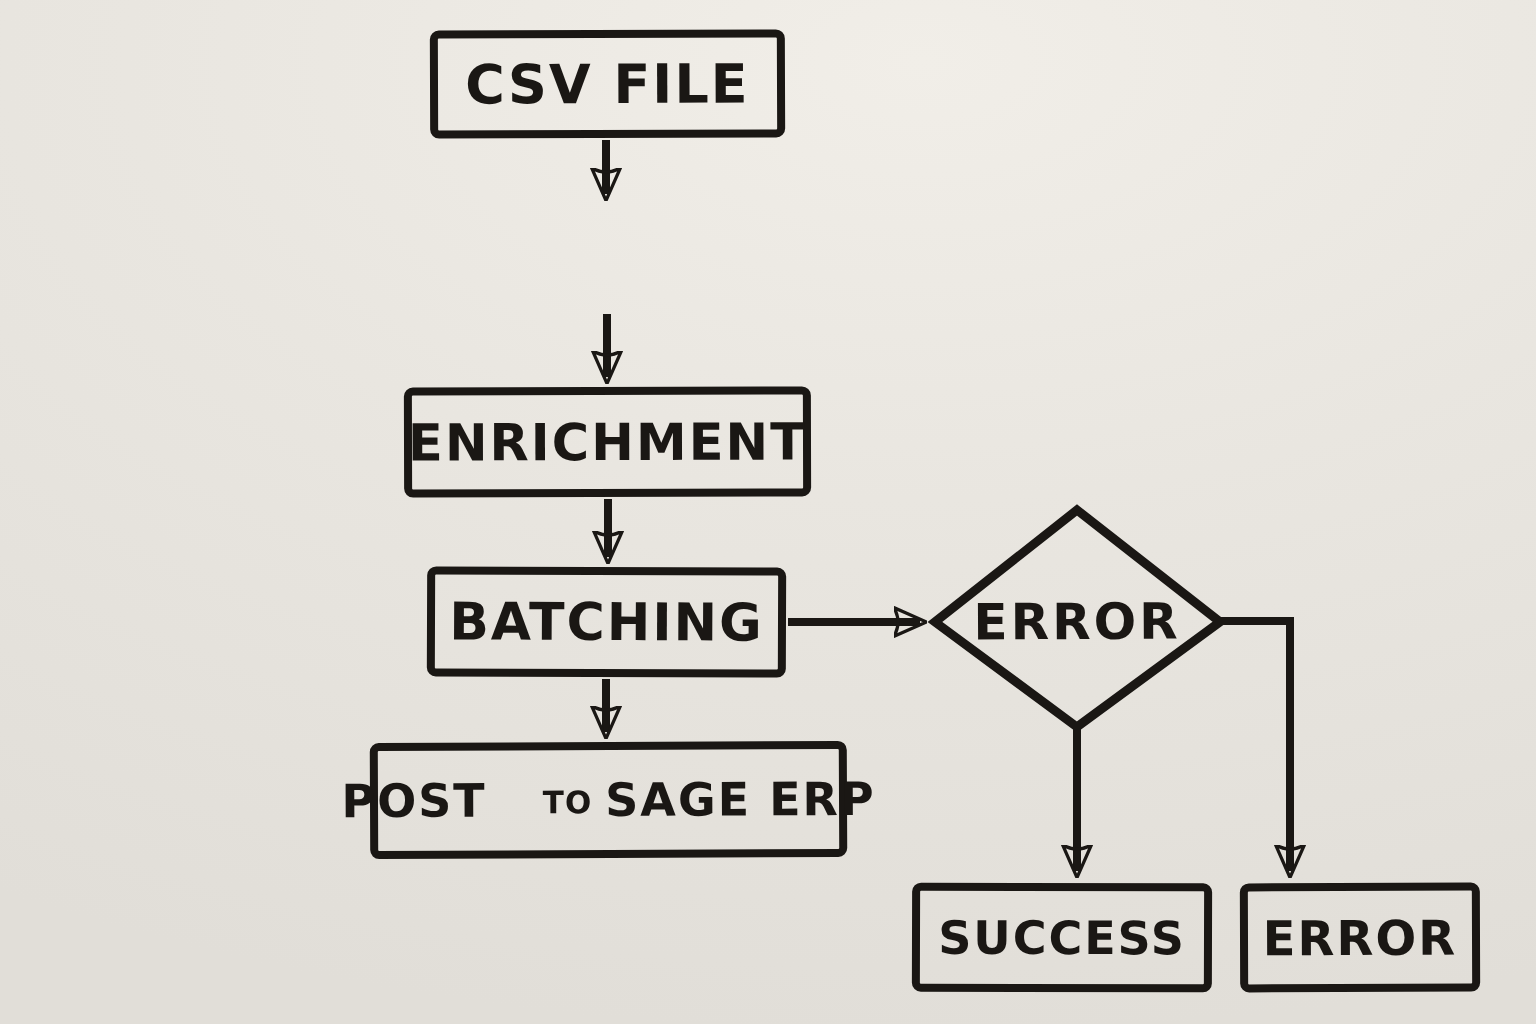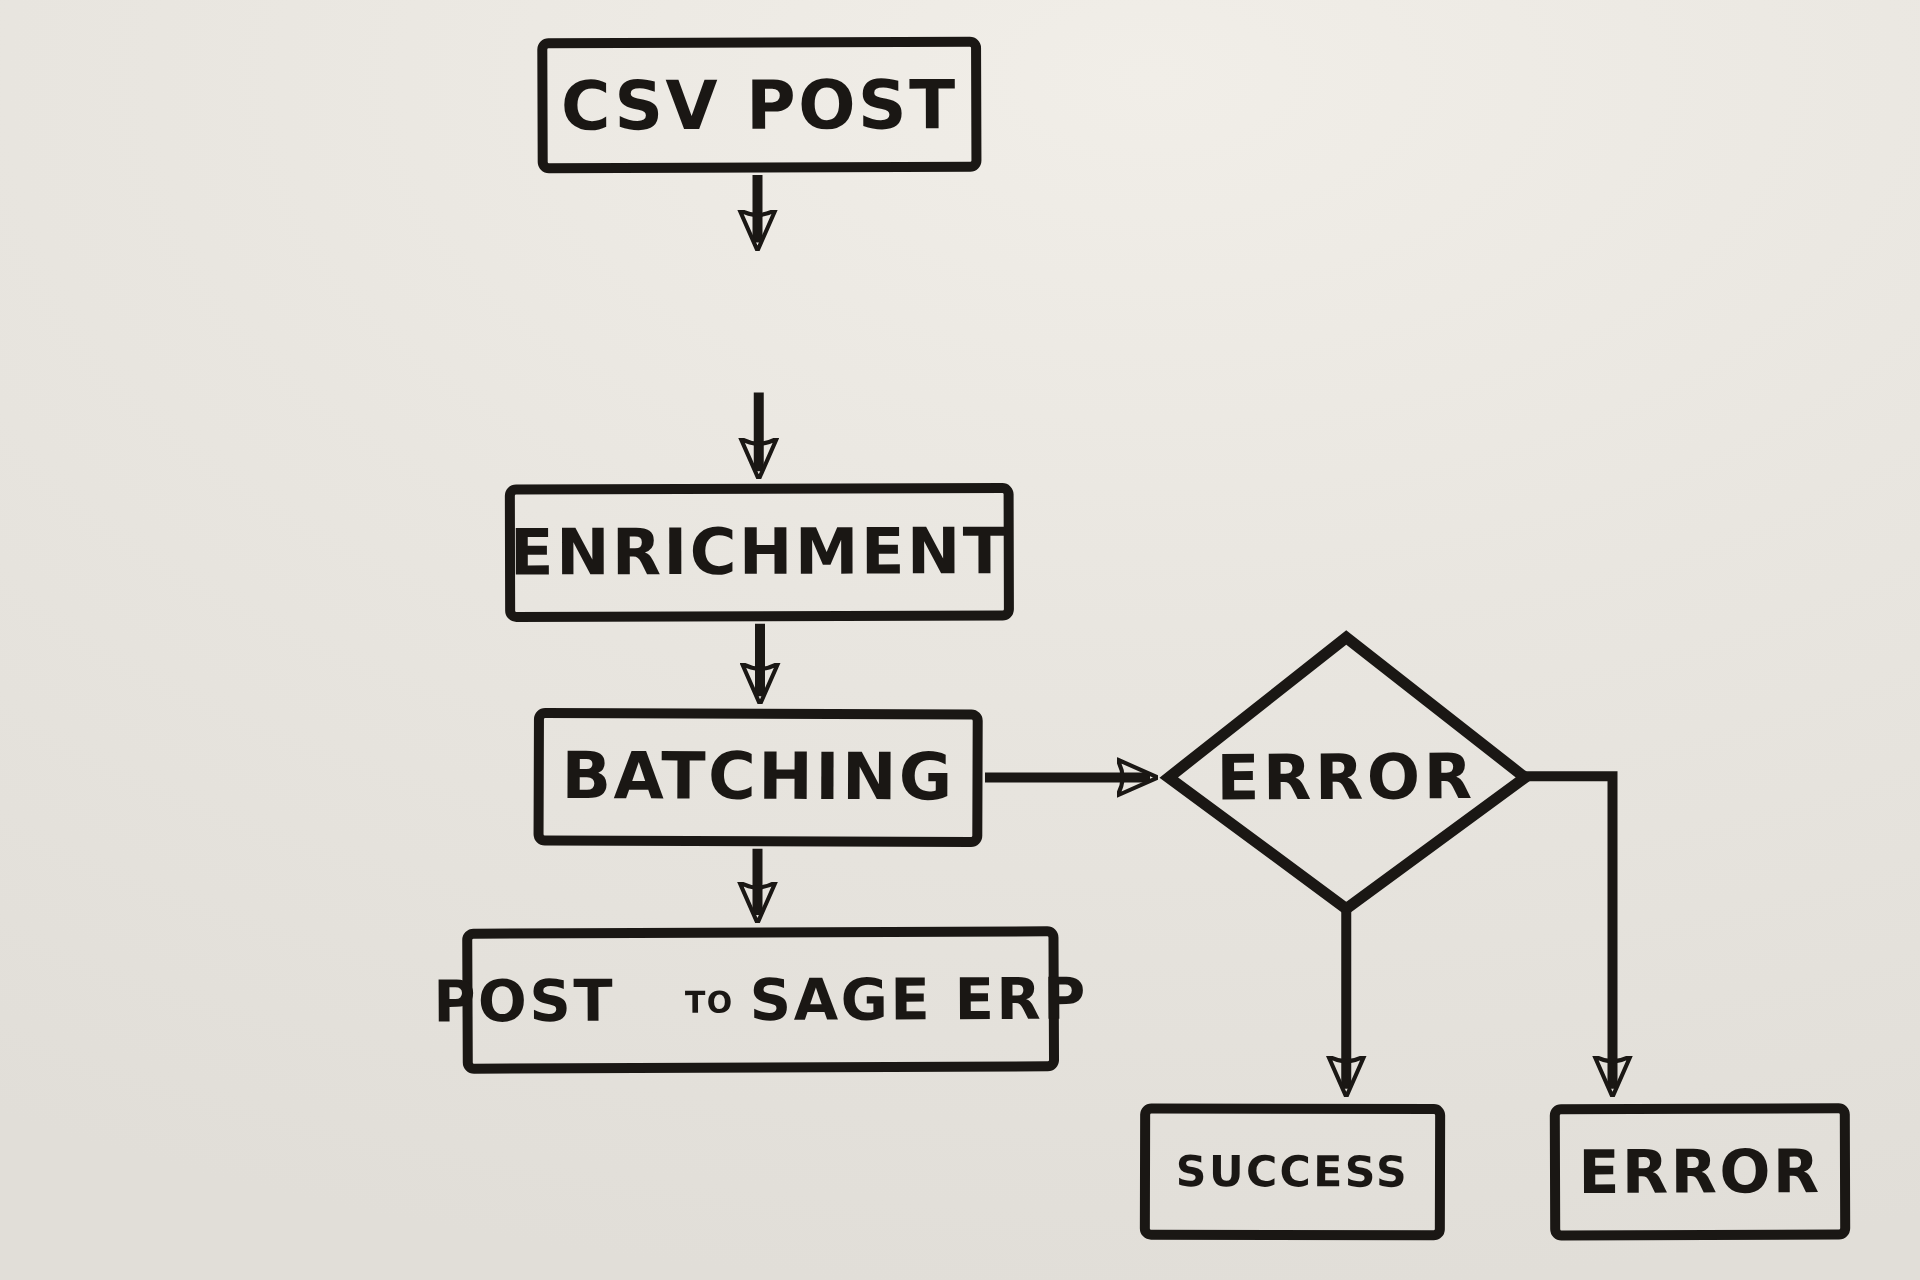"CSV POST" span { text: POST -> FILE }
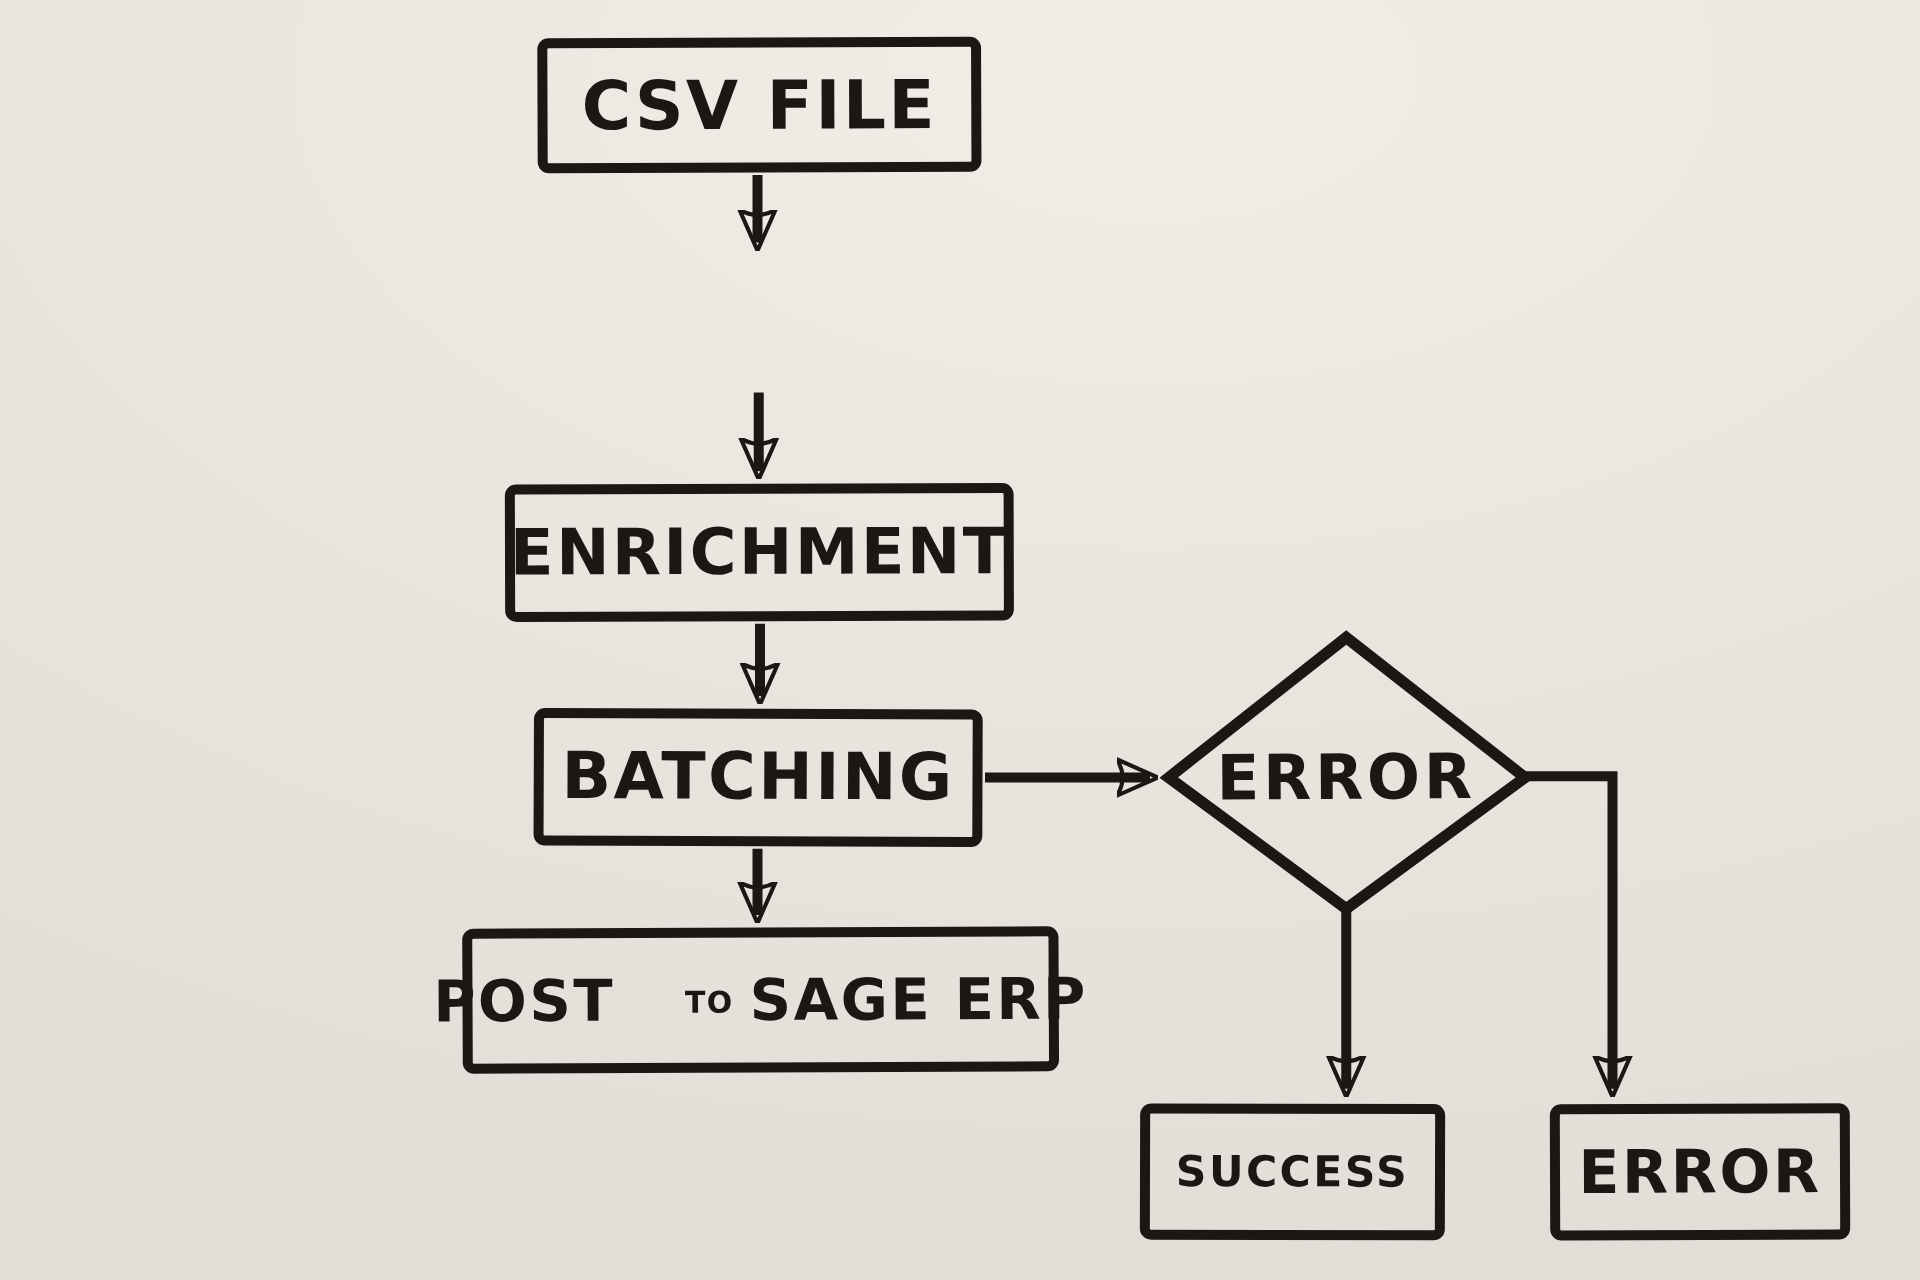"TO" .post-parts .small-word { font-size: 24px -> 31px }
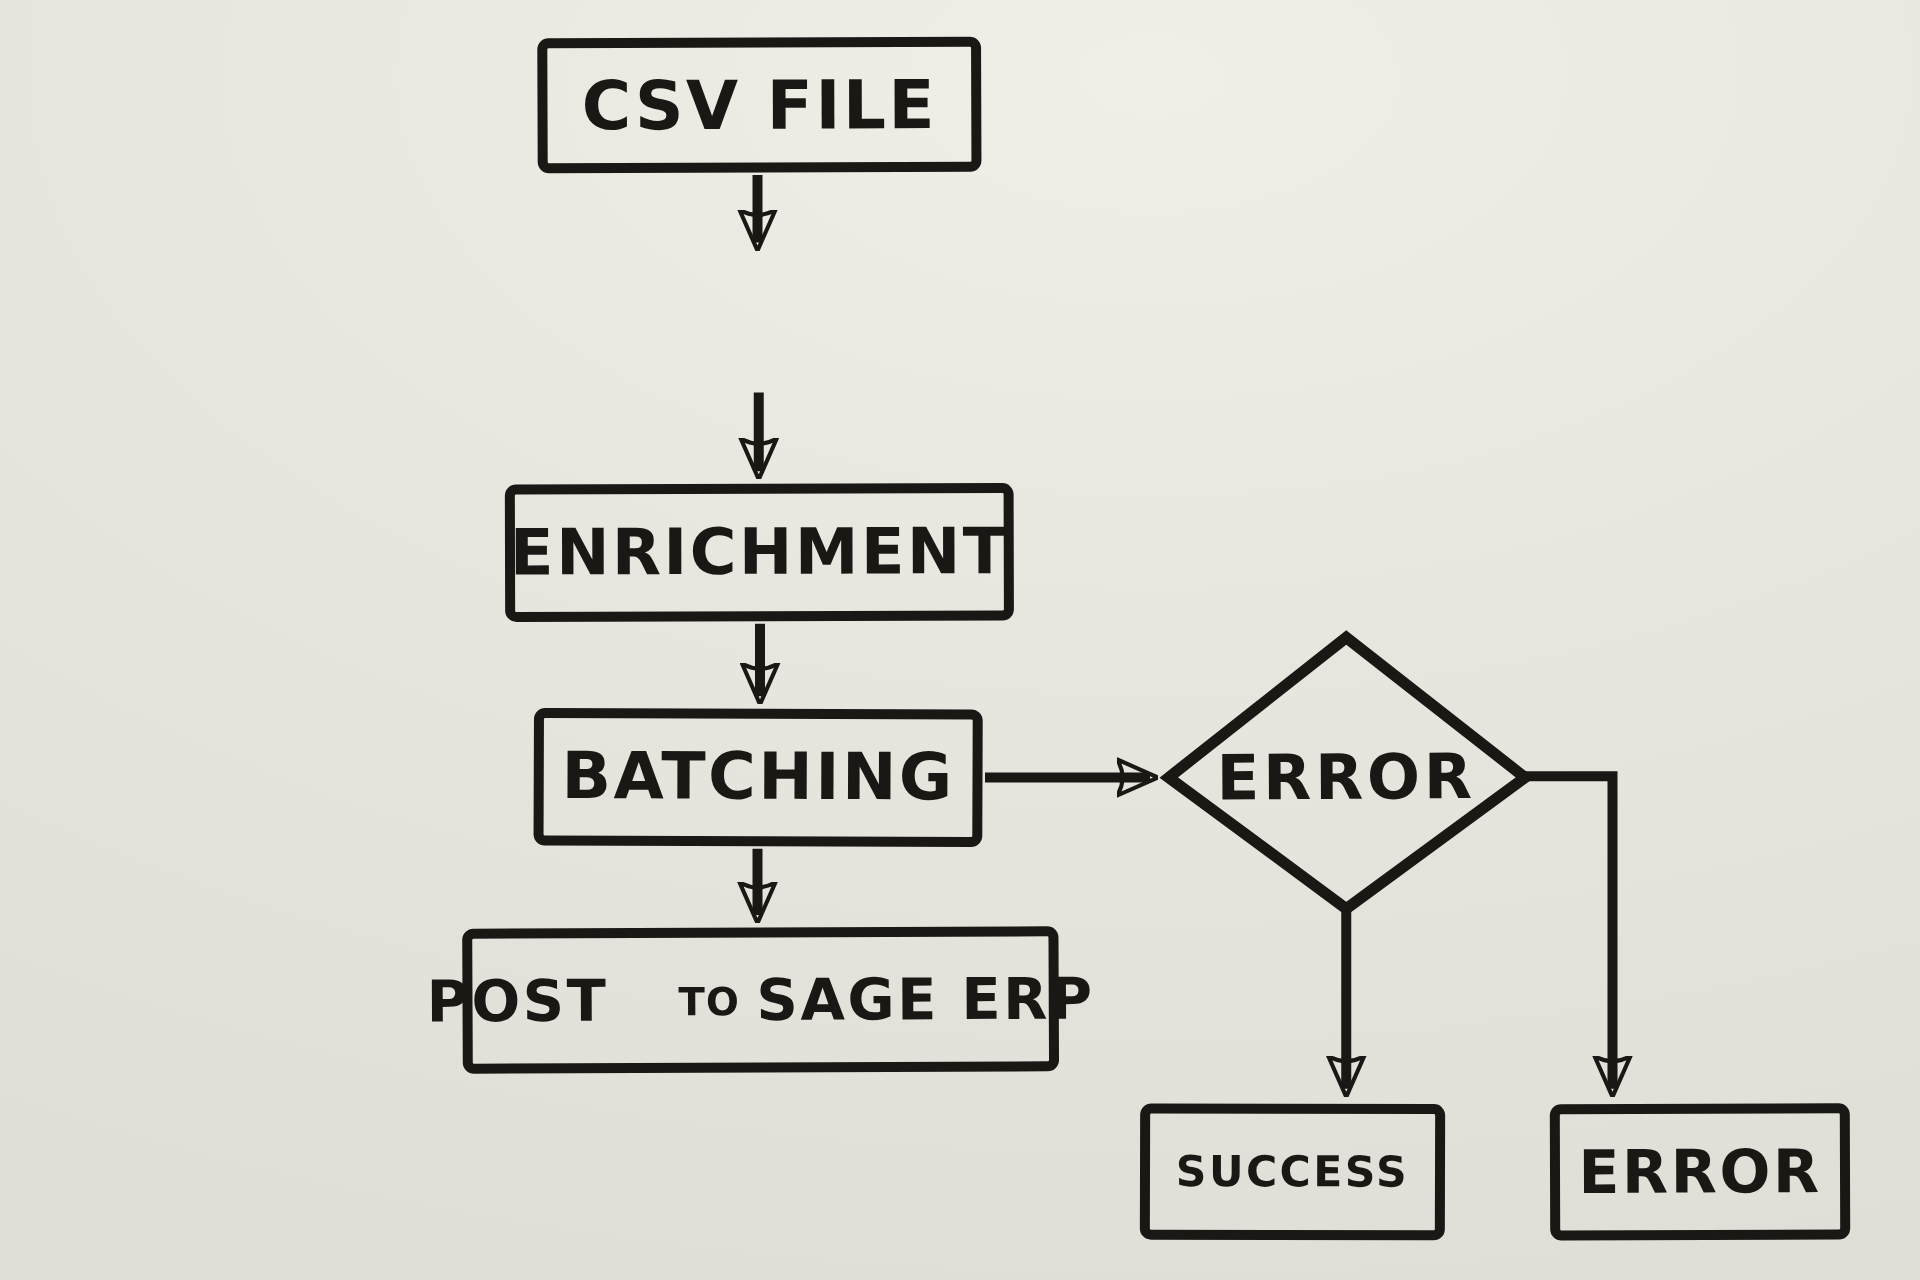"SUCCESS" .node-success { font-size: 34px -> 46px; width: 244px -> 300px }
